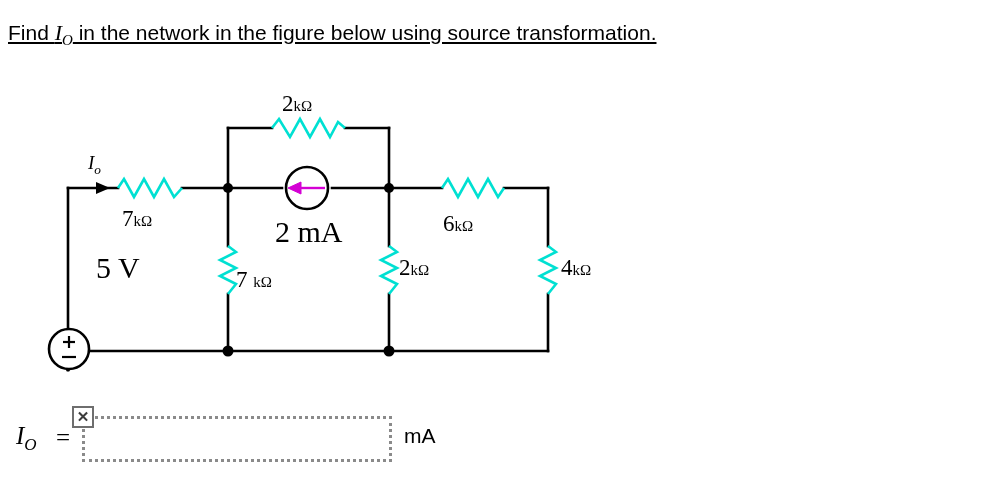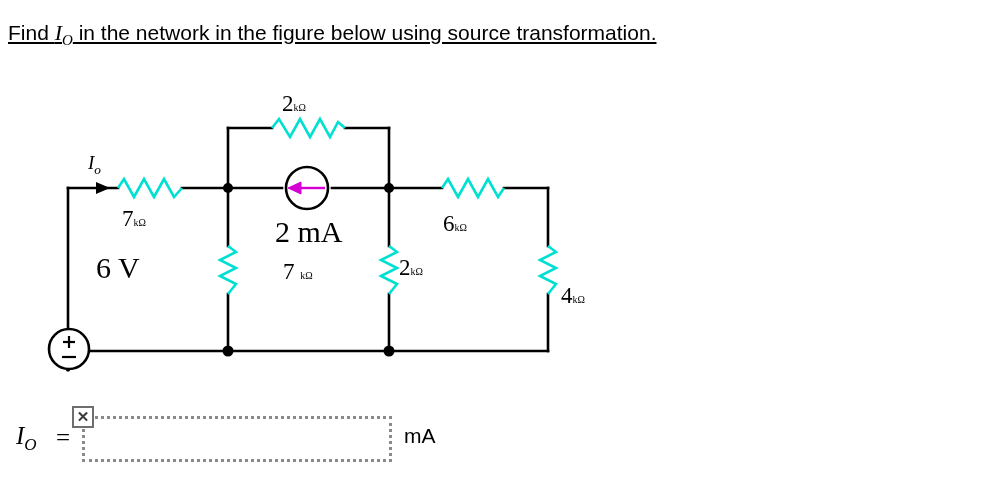"kΩ" .res-label .unit { font-size: 10px -> 15px }
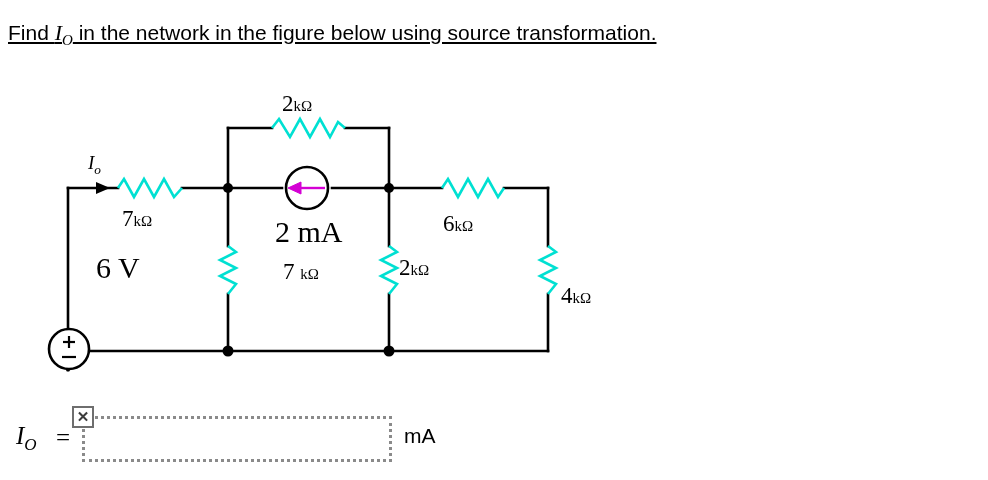"6 V" div.cfg-label { text: 6 -> 5 }
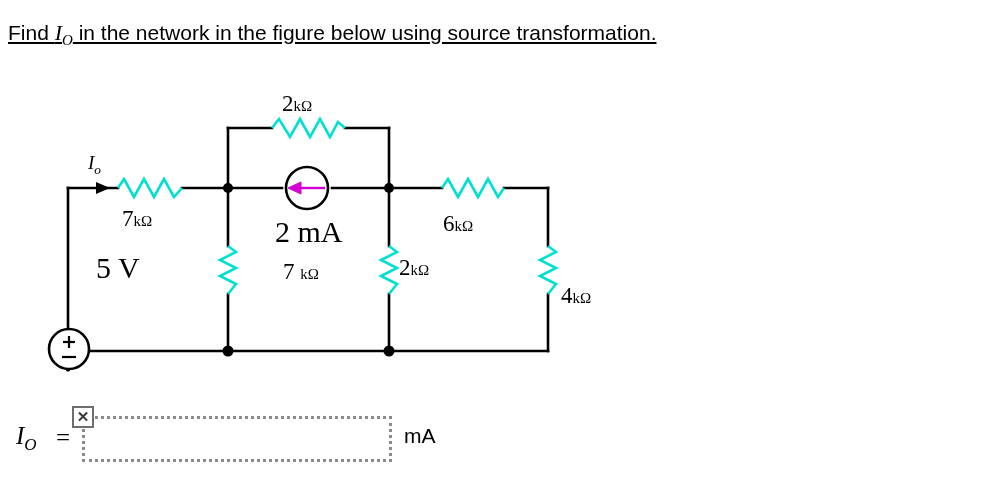"7 kΩ" div.cfg-label { margin-left: 47px -> none; top: 180px -> 188px }
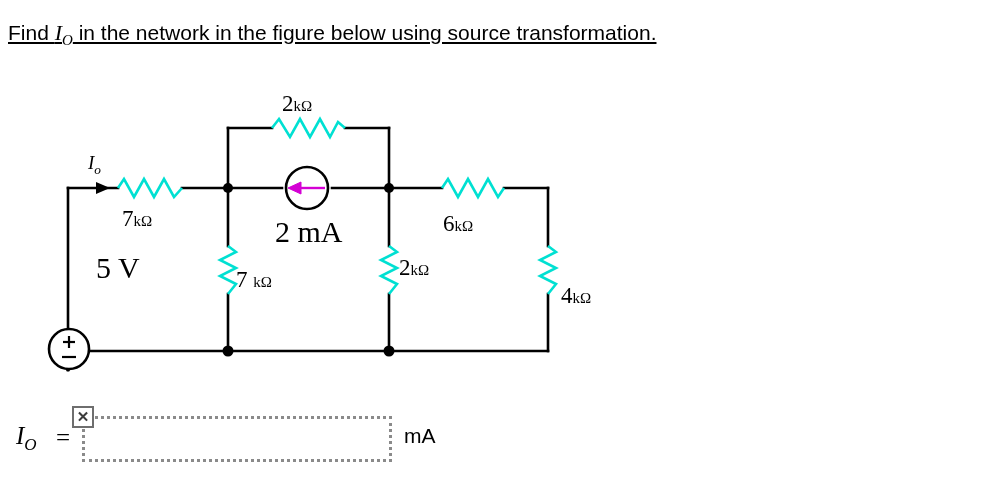"4kΩ" div.cfg-label { margin-top: 28px -> none }
